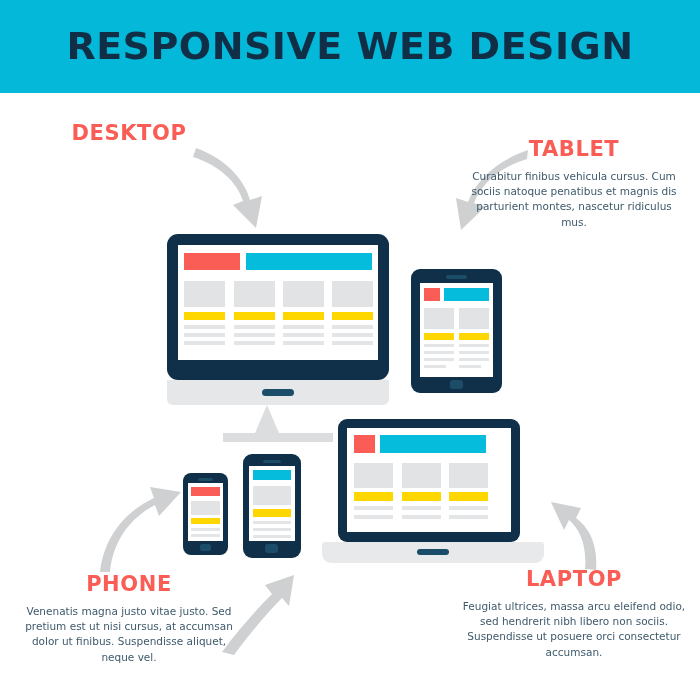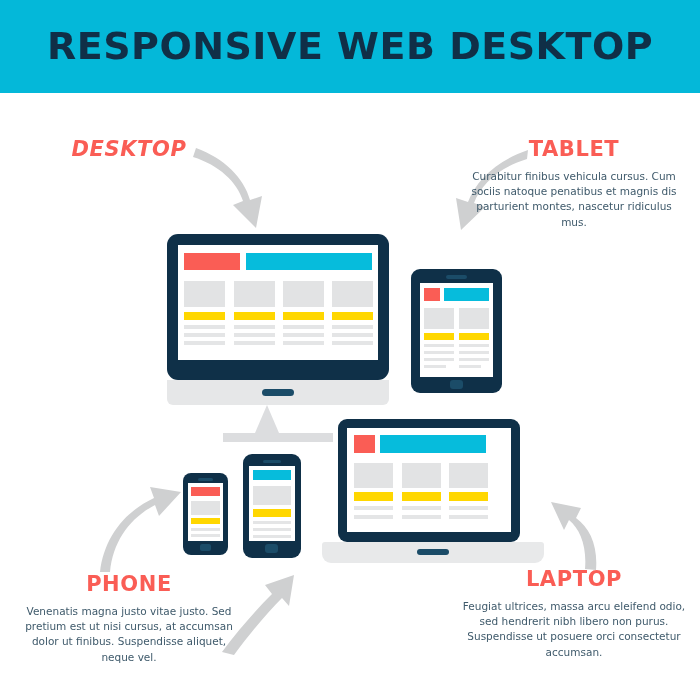"RESPONSIVE WEB DESKTOP" div { text: DESKTOP -> DESIGN }
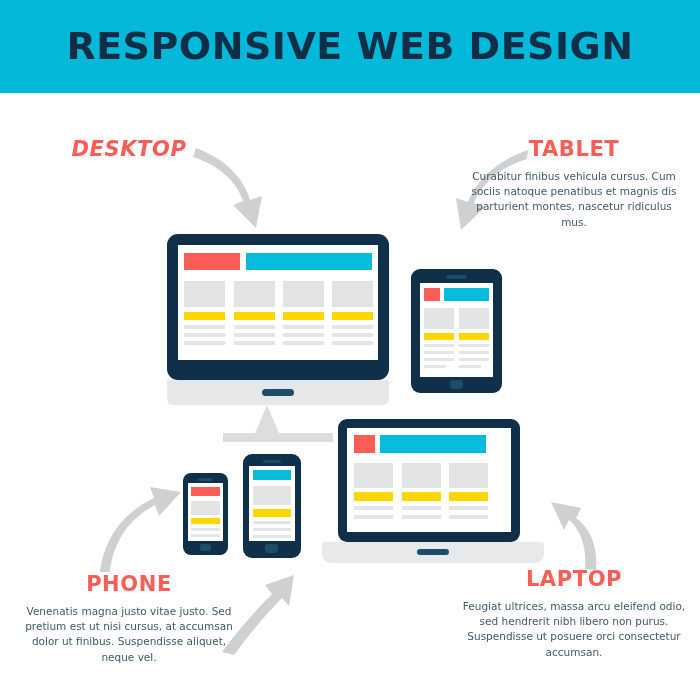"DESKTOP" #block-desktop { font-style: italic -> none; top: 139px -> 123px }
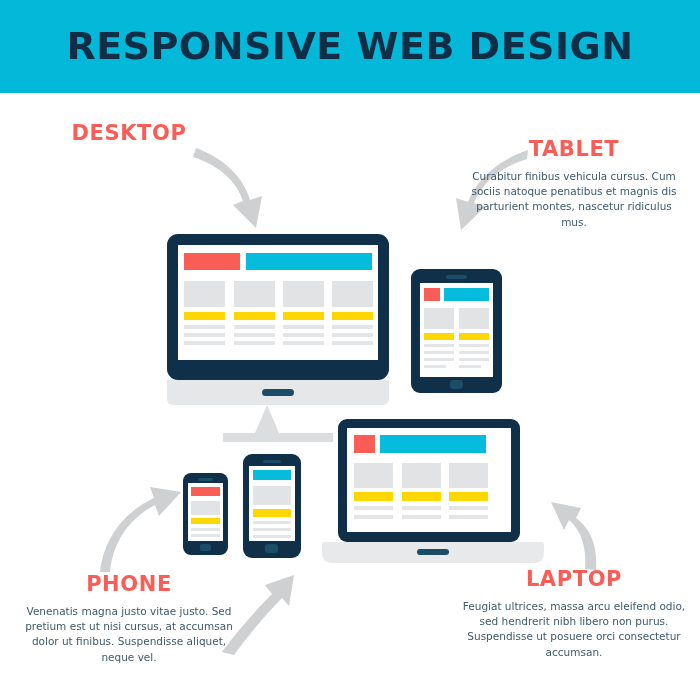"Feugiat ultrices, massa arcu eleifend" div.section-body { text: purus -> sociis }
